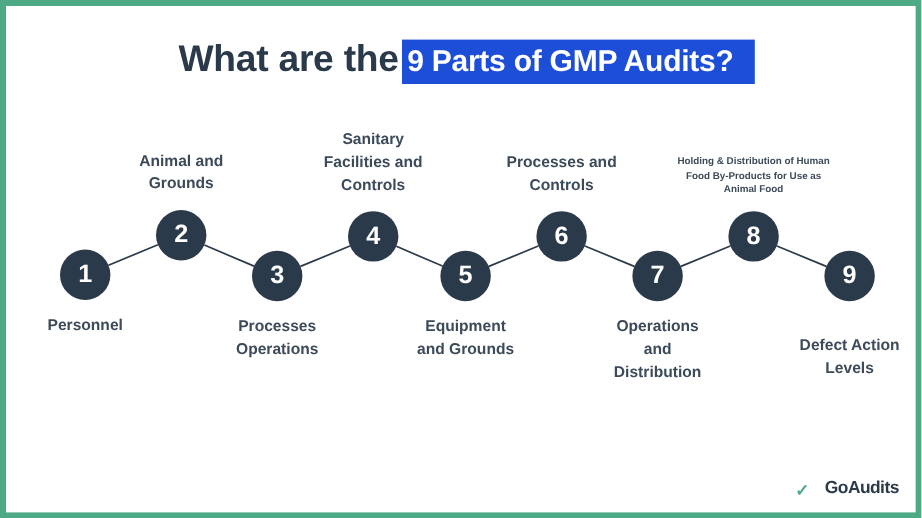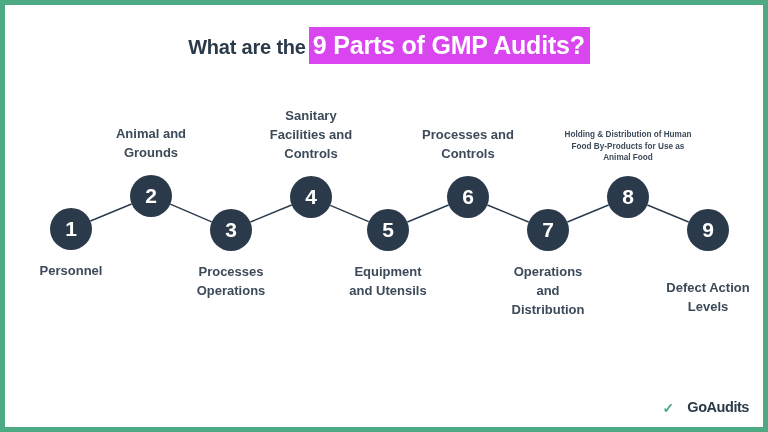"What are the" .title-plain { font-size: 20px -> 31px }
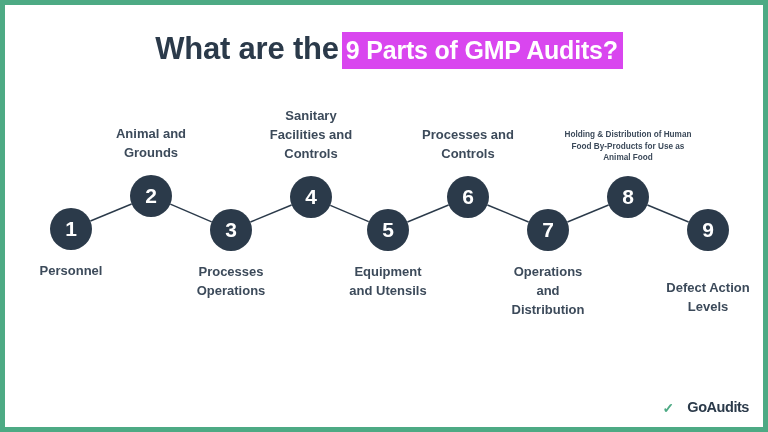"9 Parts of GMP Audits?" .title-hl { background: #d946ef -> #1d4ed8; padding: 4px 5px 5px 4px -> 4px 18px 5px 4px }
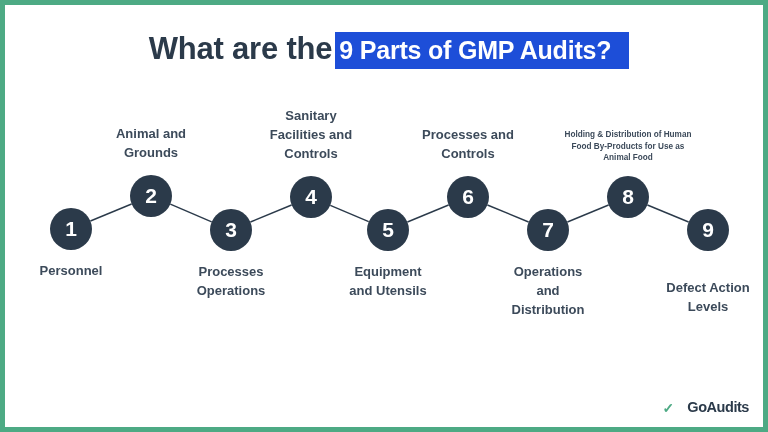"Equipment and Utensils" div.node-label { text: Utensils -> Grounds }
